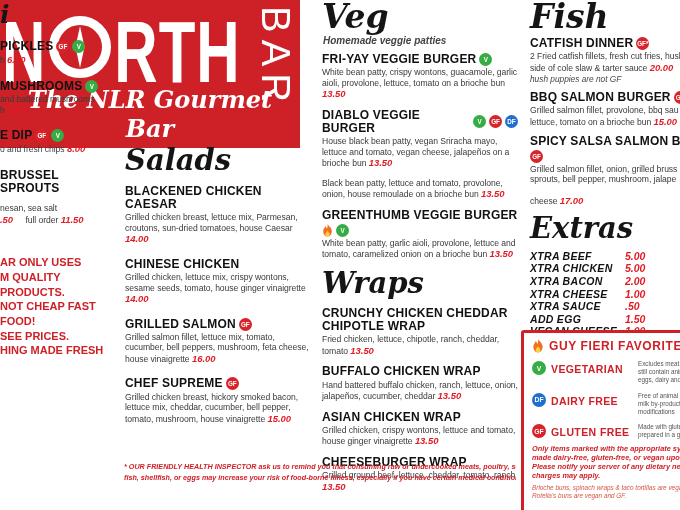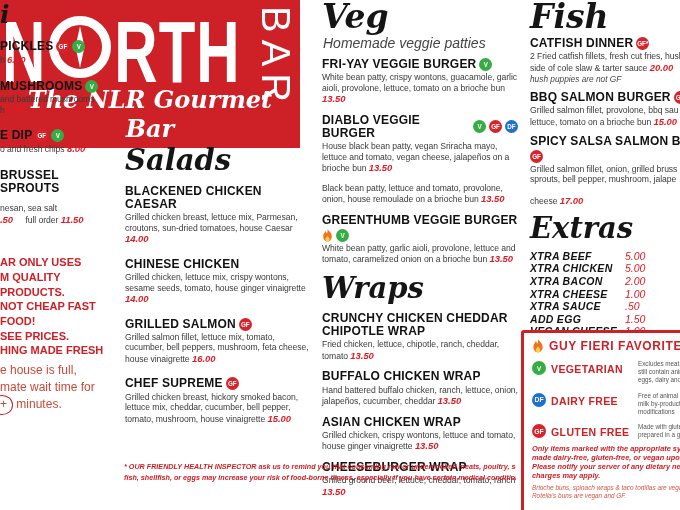"Homemade veggie patties" .subtitle { font-size: 14px -> 10px; font-weight: none -> bold }
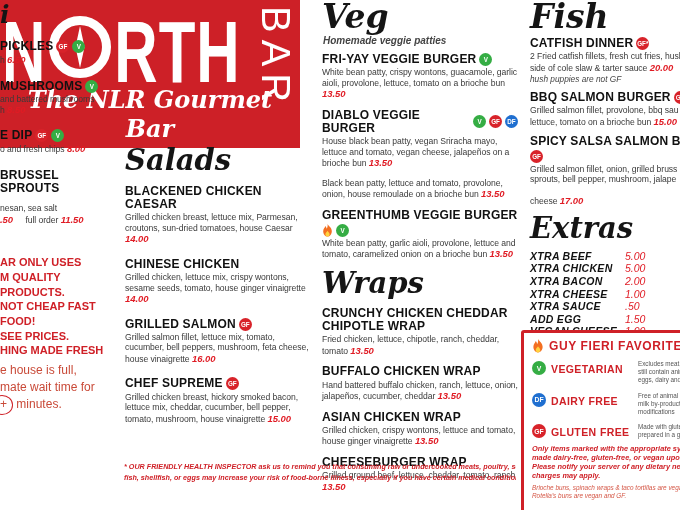"5.00" .extras-price { font-weight: 400 -> 700 }
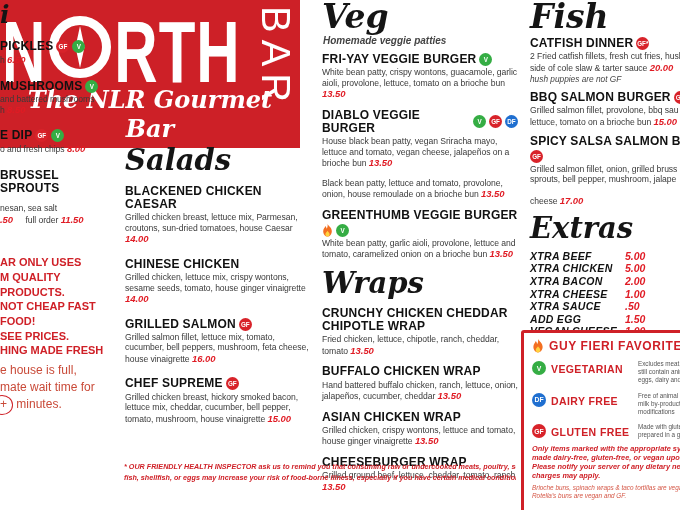"e house is full," div.notice-reg { html: <div> <div>e house is full,</div> <div>mate wait time for</div> <div> <span><span>+</span></span> <span>minutes.</span> </div> </div> -> none }
